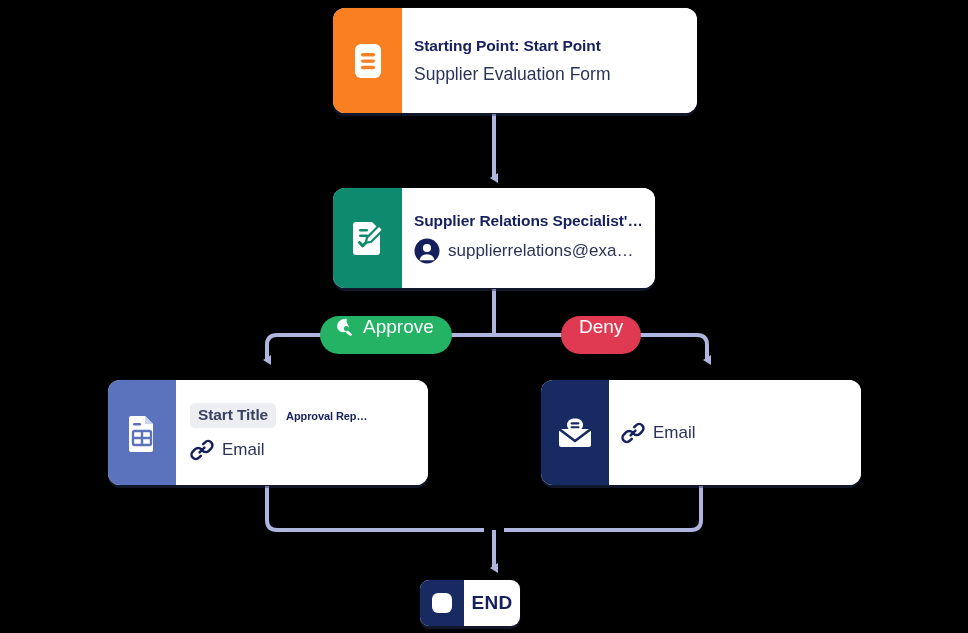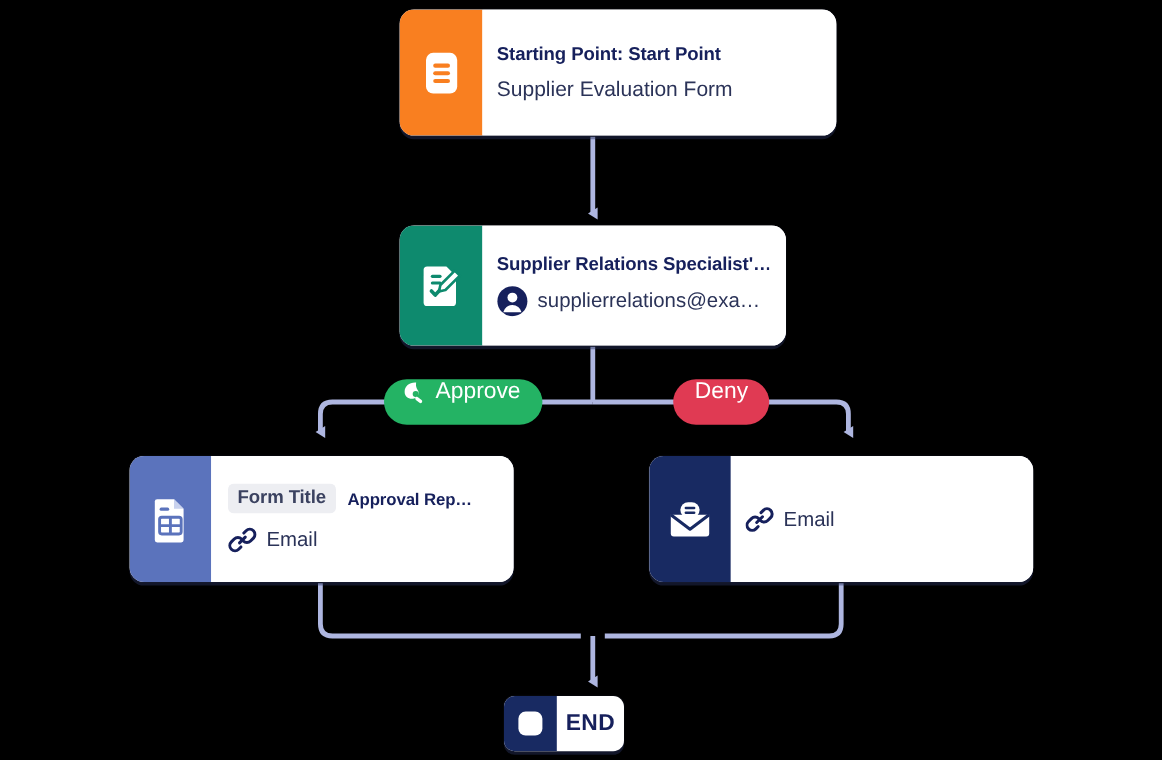"Form Title" span.chip { text: Form -> Start }
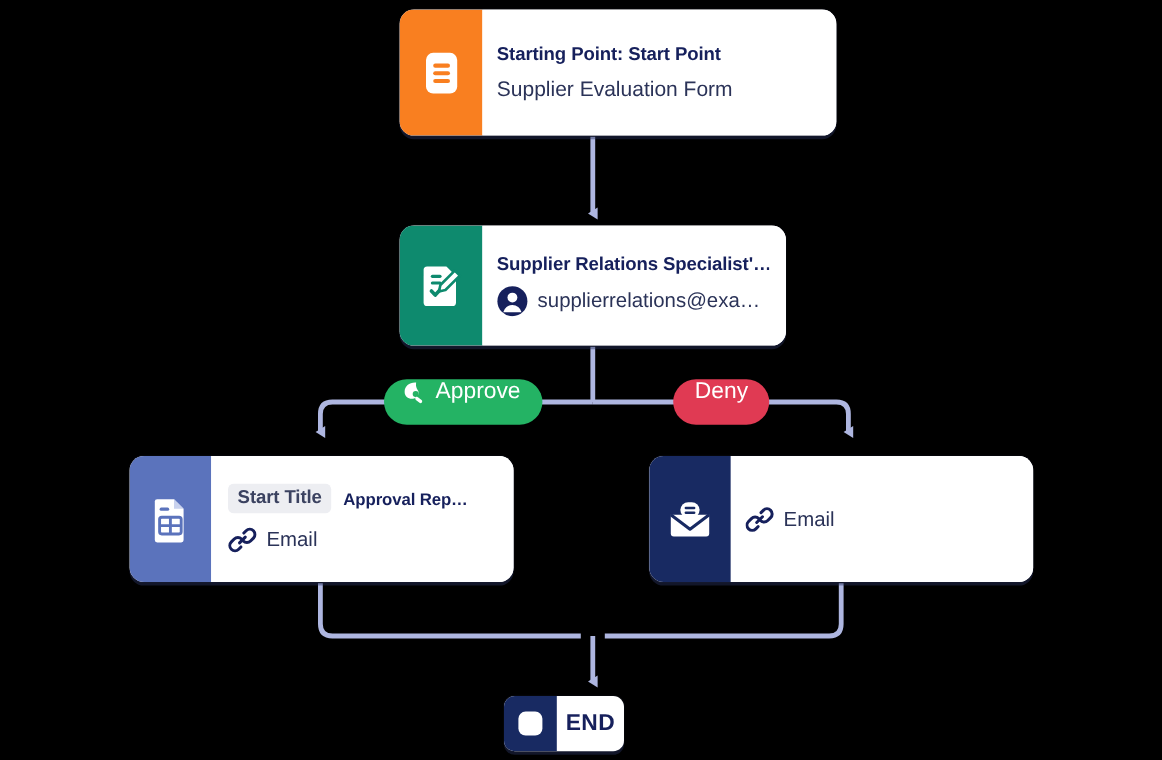"Approval Rep…" .title-rest { font-size: 14px -> 11px }
